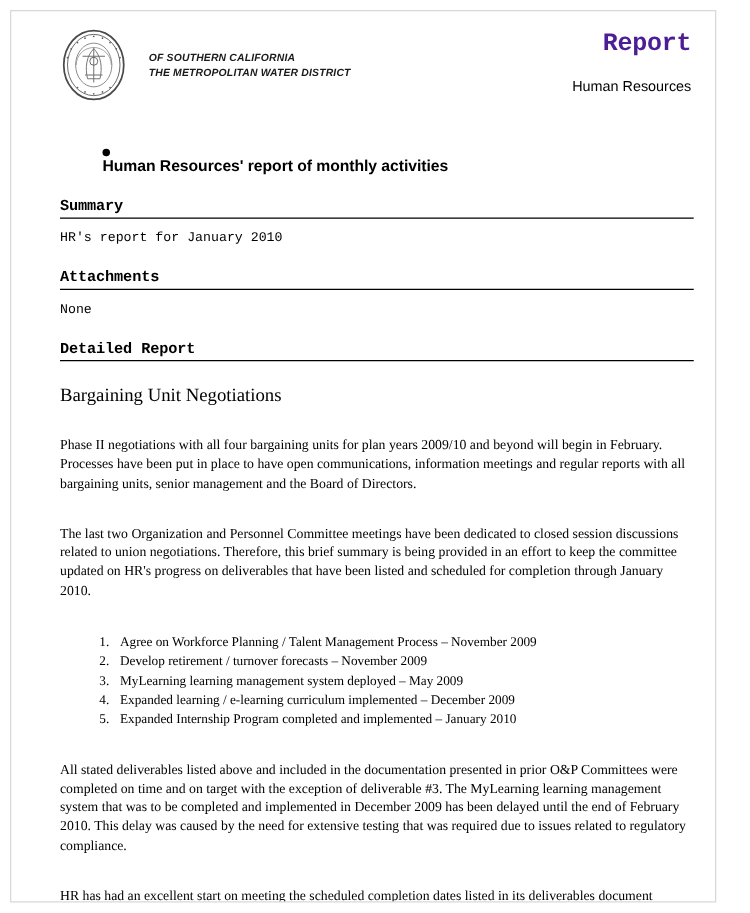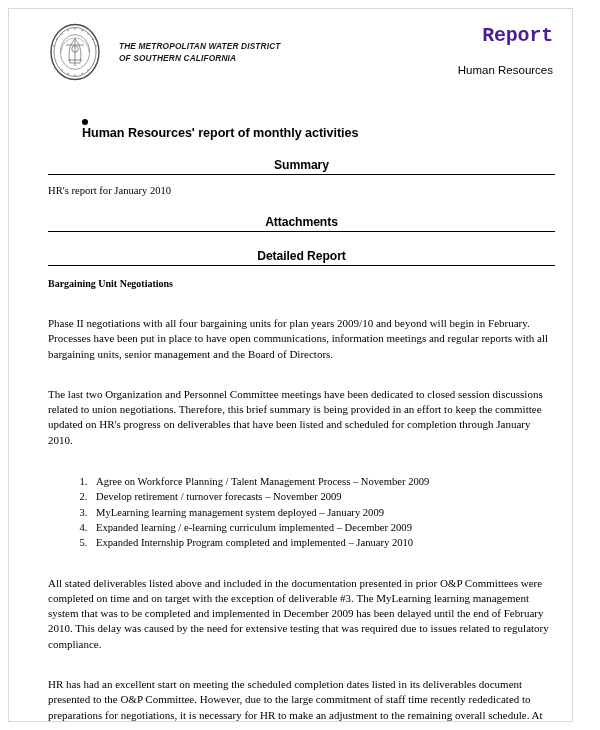"THE METROPOLITAN WATER DISTRICT" div { order: before "OF SOUTHERN CALIFORNIA" -> after "OF SOUTHERN CALIFORNIA" }
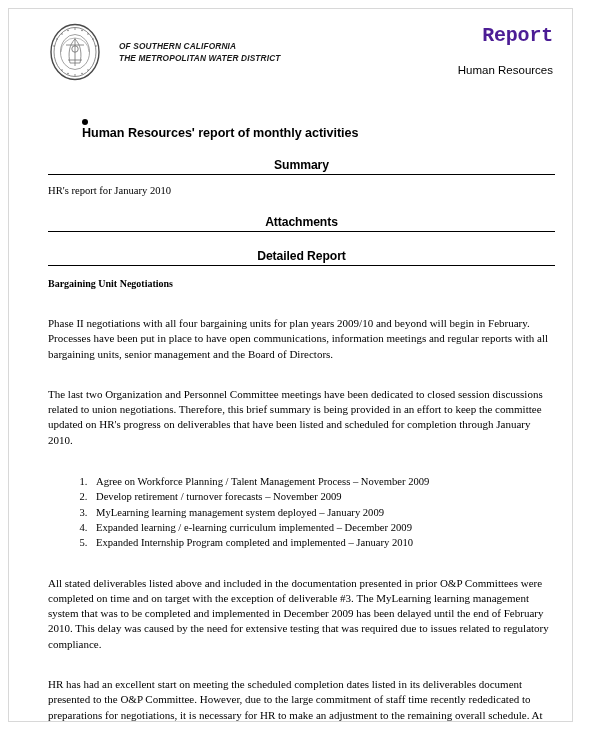"Summary" .section-heading { font-family: Liberation Sans, sans-serif -> Liberation Mono, monospace; text-align: center -> none }
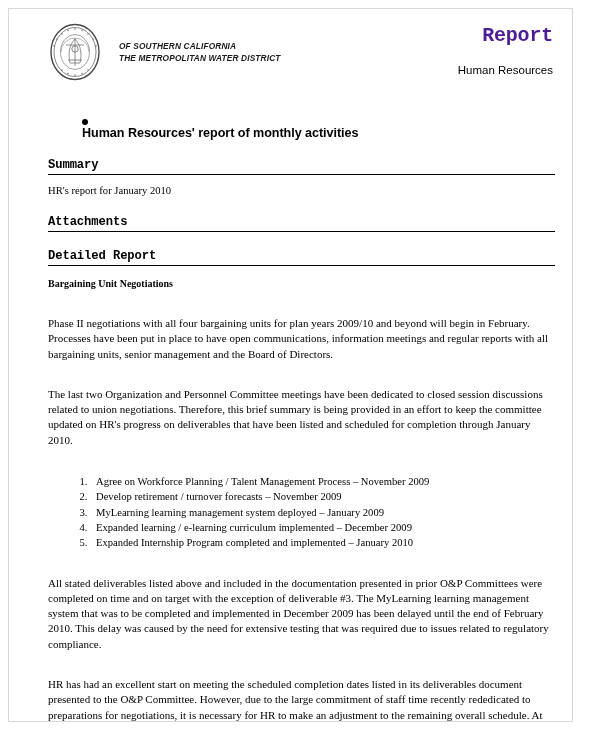"HR's report for January 2010" .section-body { font-family: Liberation Serif, serif -> Liberation Mono, monospace }
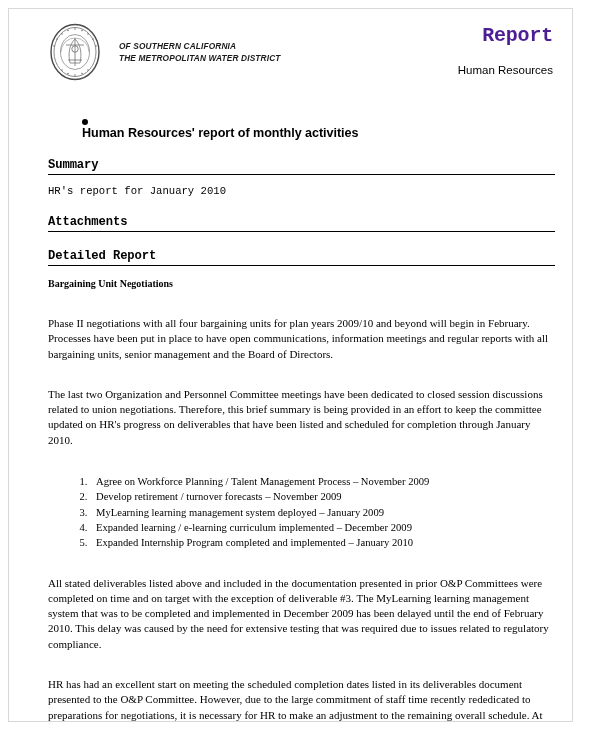"None" div.section-body { html: none -> <div>None</div> }
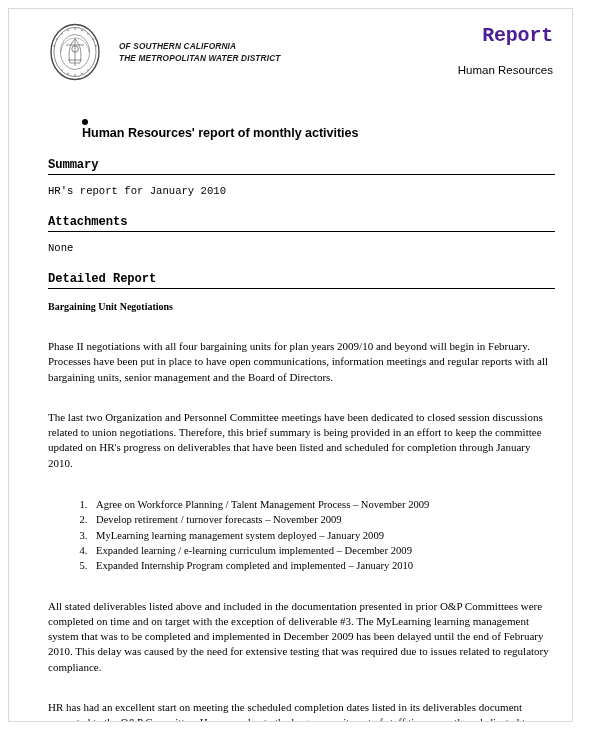"Bargaining Unit Negotiations" .sub-heading { font-size: 10px -> 15px; font-weight: bold -> normal; margin-top: 11px -> 21px }
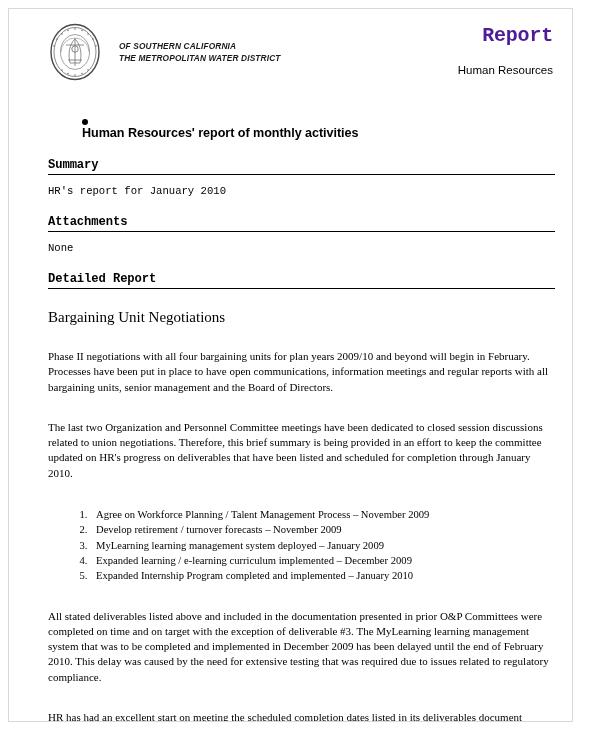"MyLearning learning management system" li { text: January -> May }
